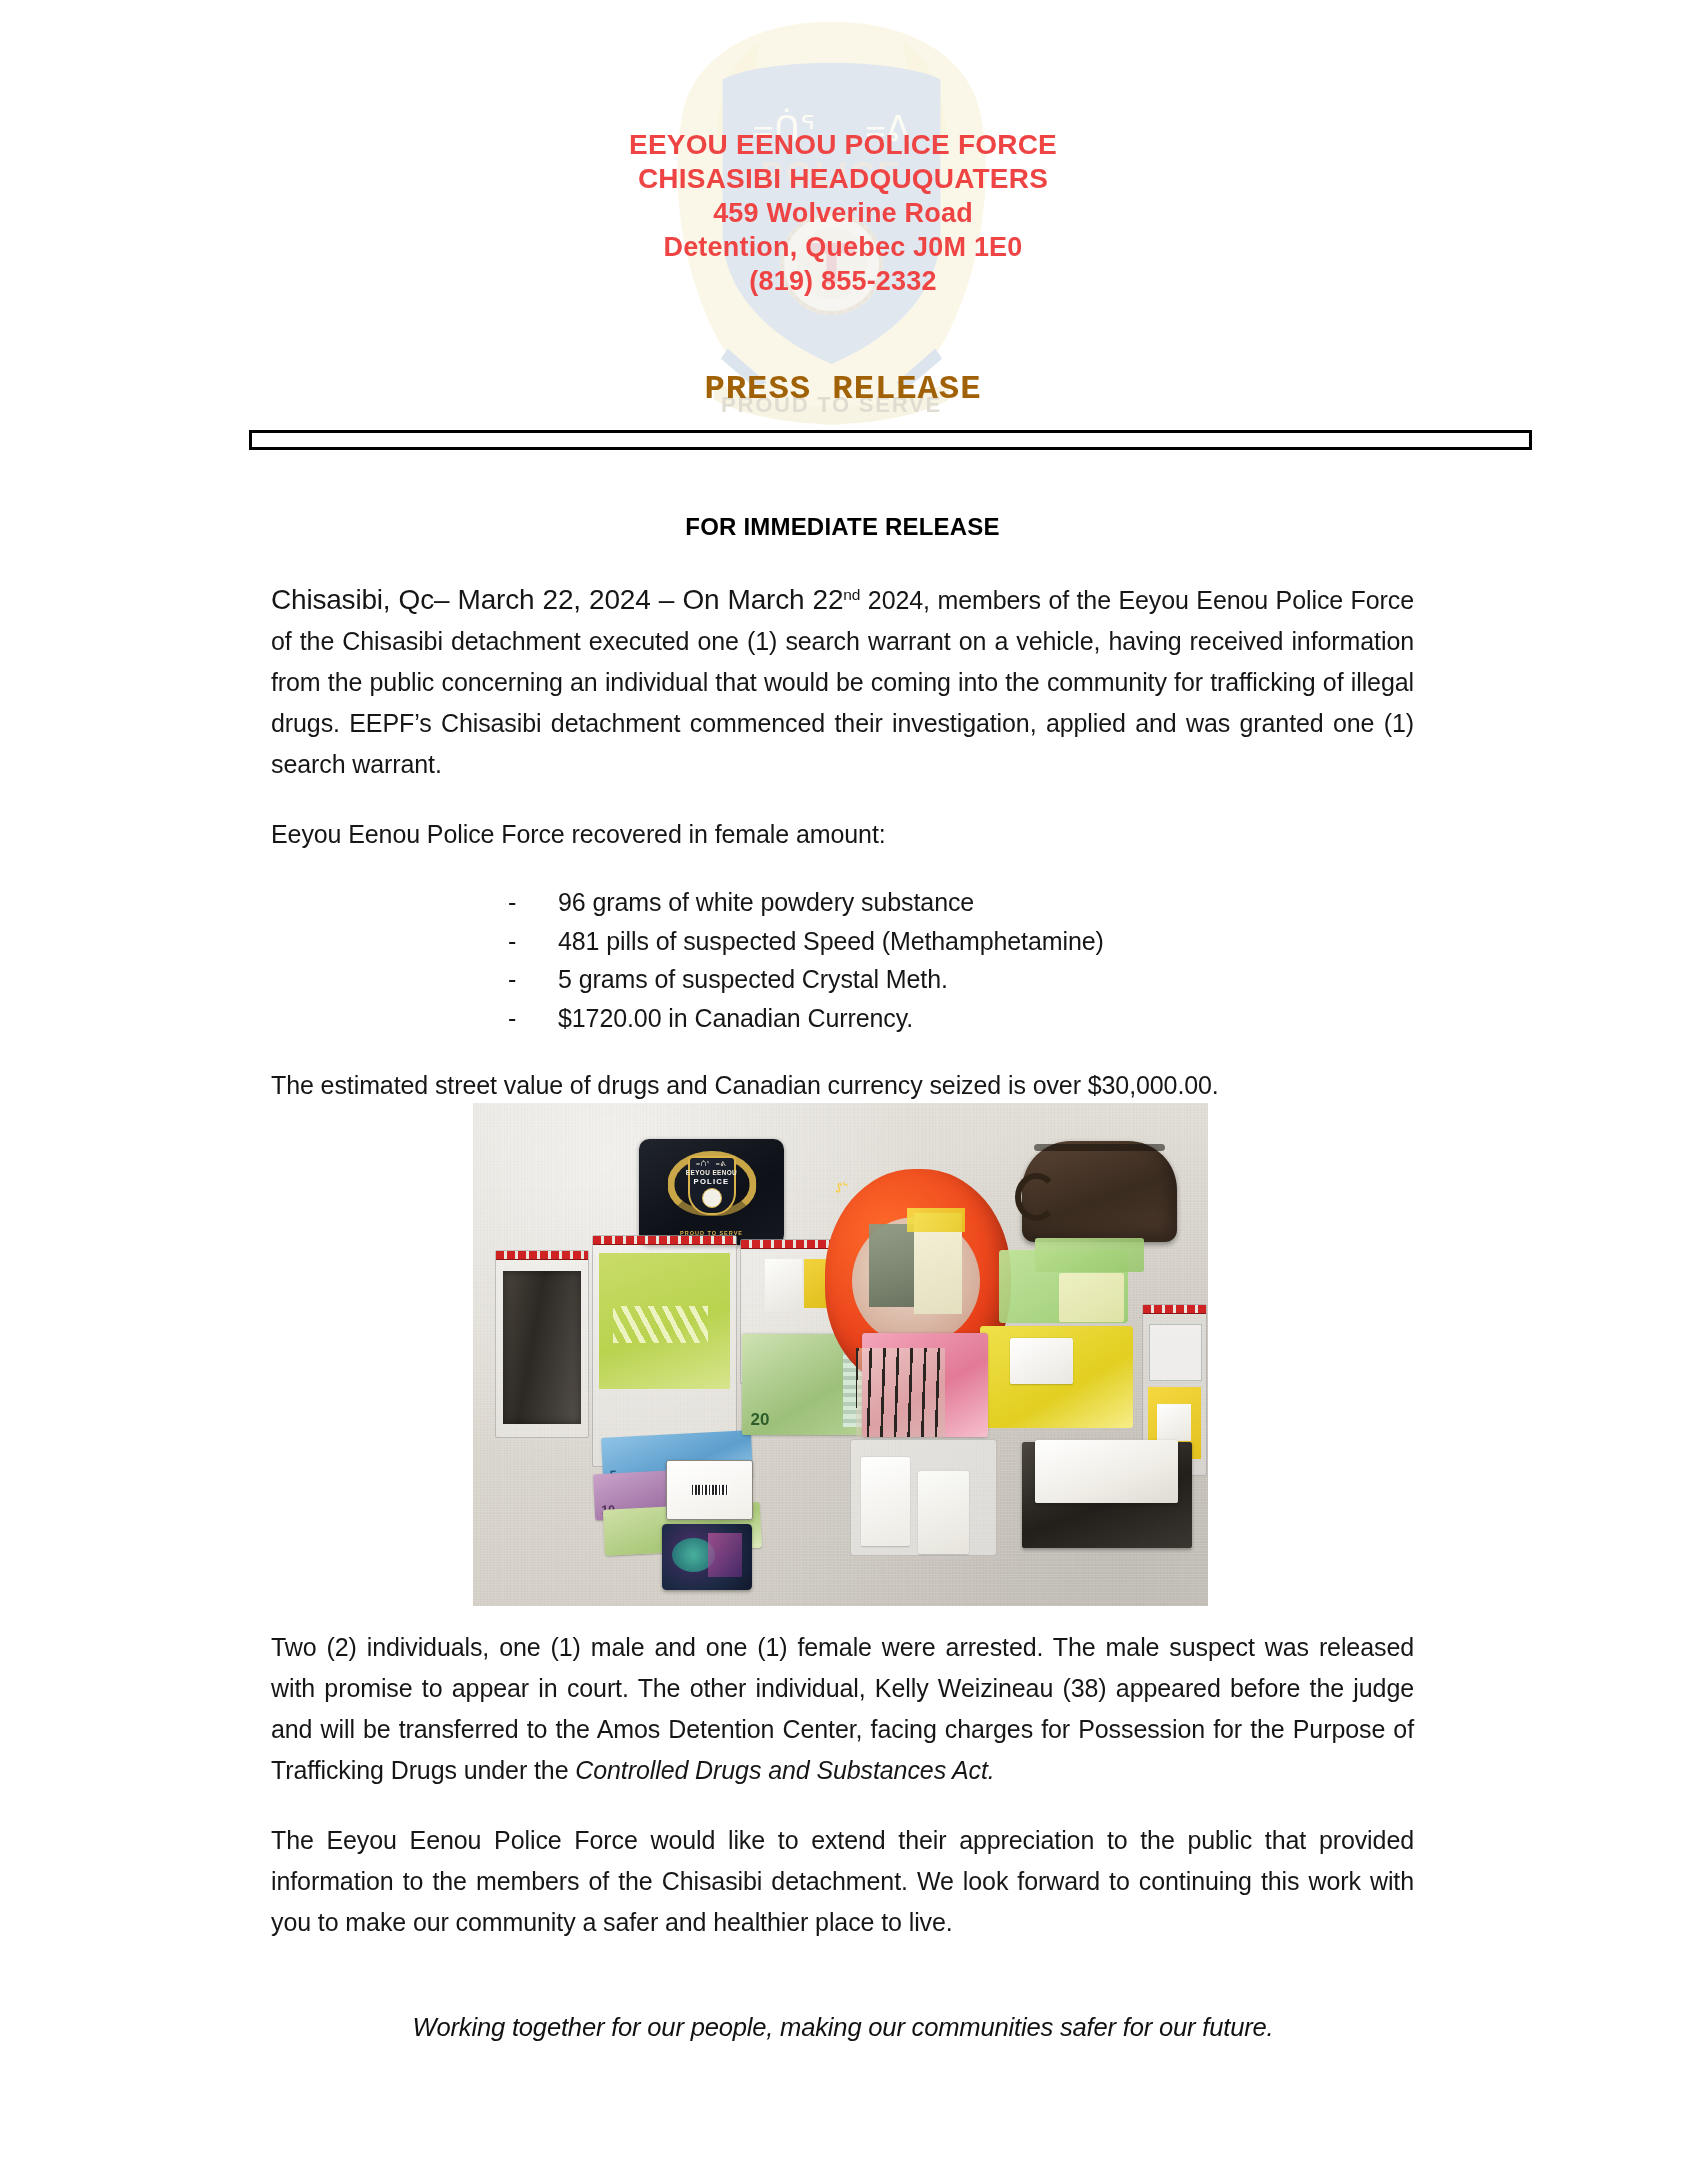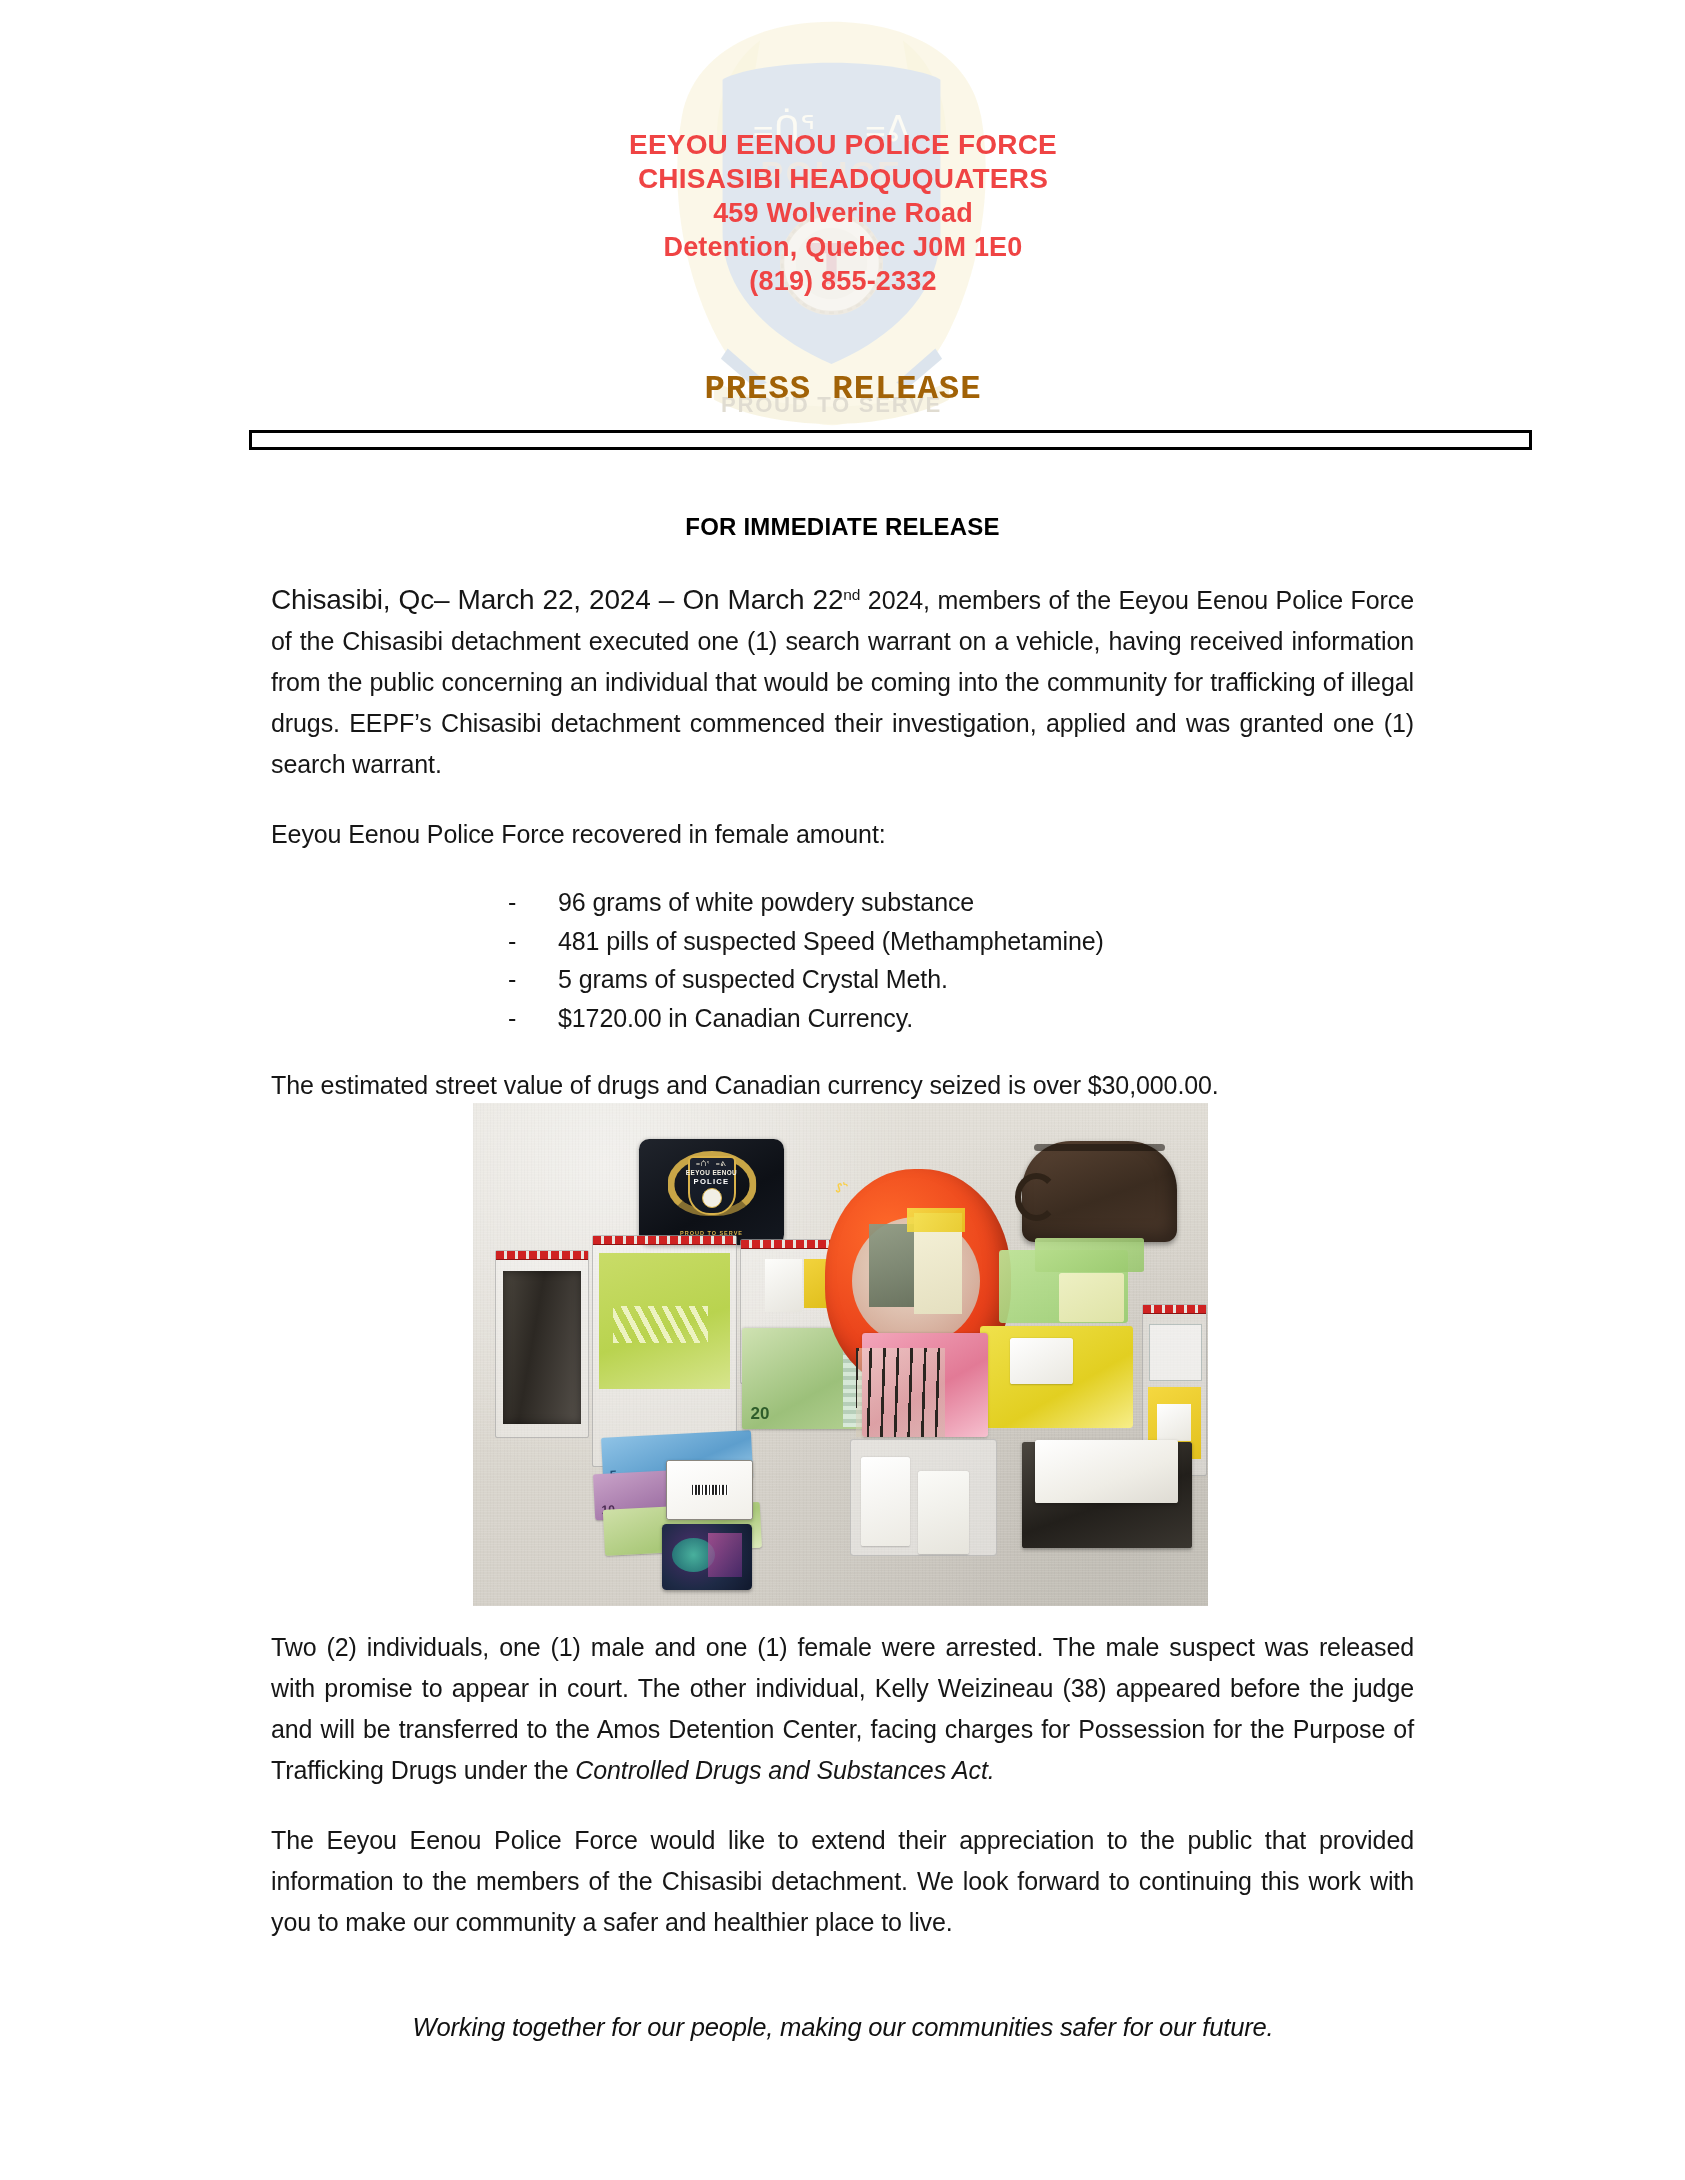"20" div { top: 2px -> 8px }
